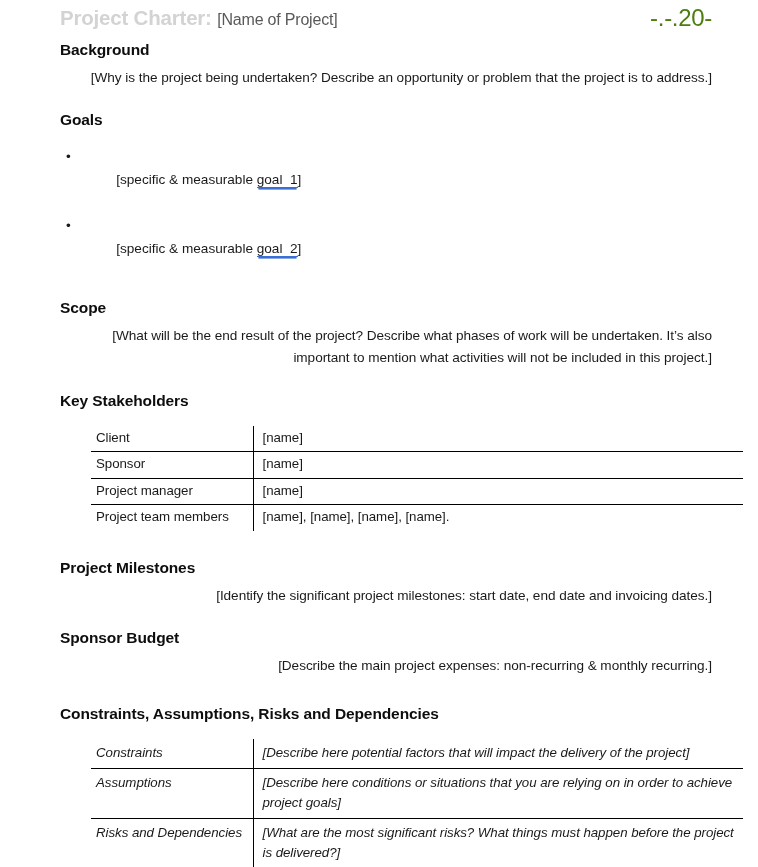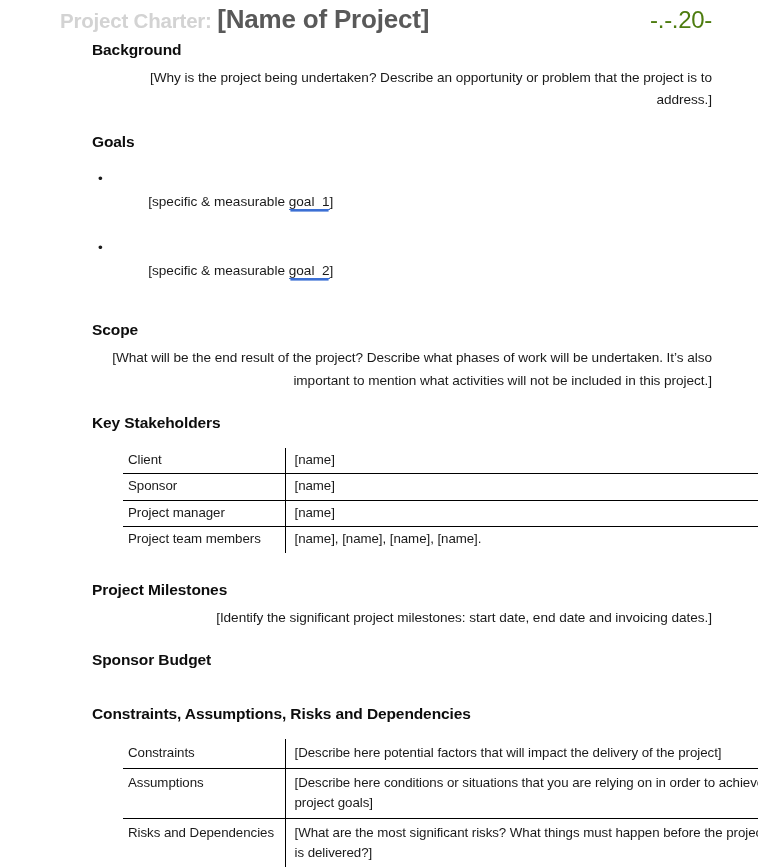"[Name of" .title-name { font-size: 26px -> 16px; font-weight: bold -> normal }
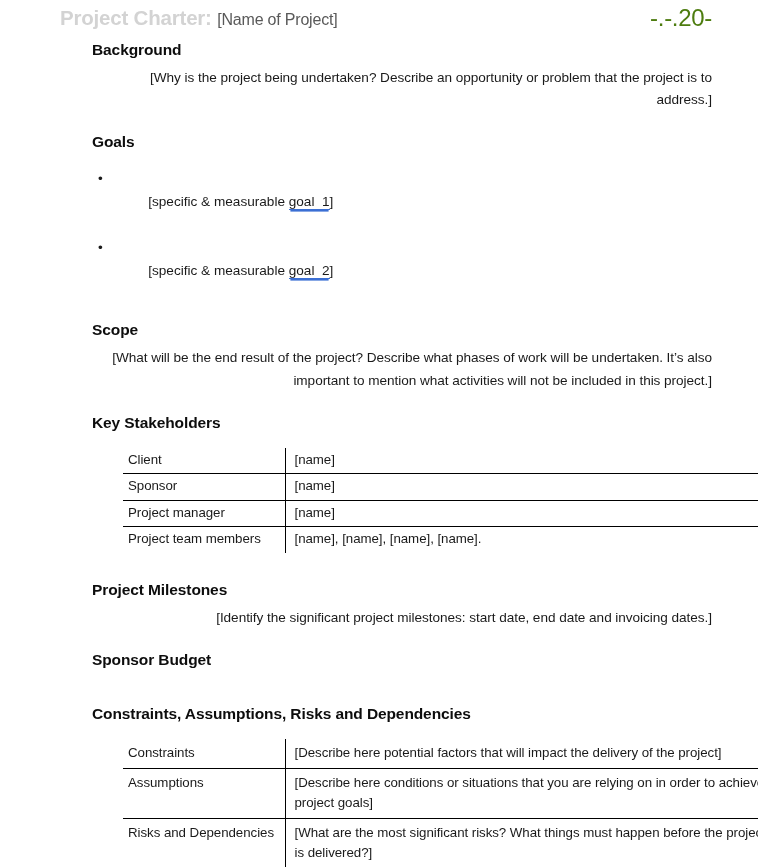"Background" .content { padding-left: 92px -> 60px }
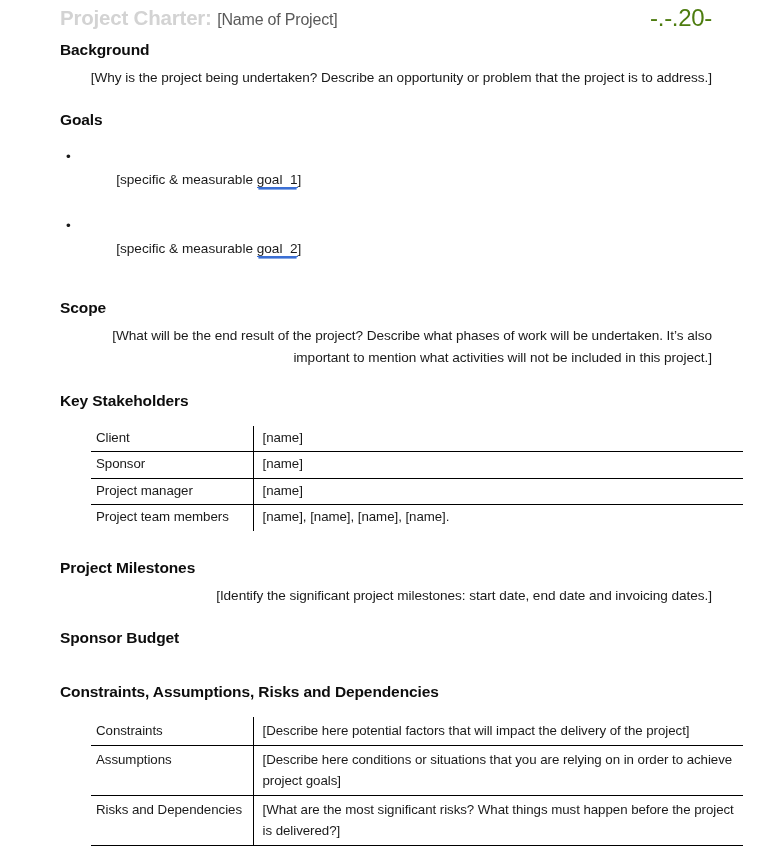"[Describe the main project expenses:" p.body-text { html: none -> <p>[Describe the main project expenses: non-recurring &amp; monthly recurring.]</p> }
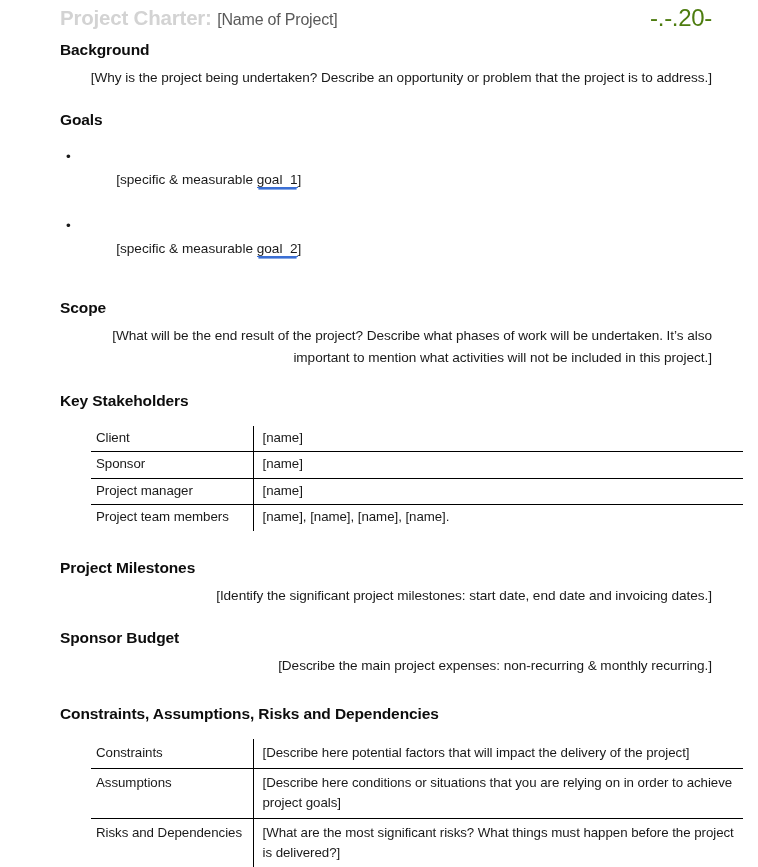"Constraints" table.doc-table.constraints td { font-style: none -> italic }
